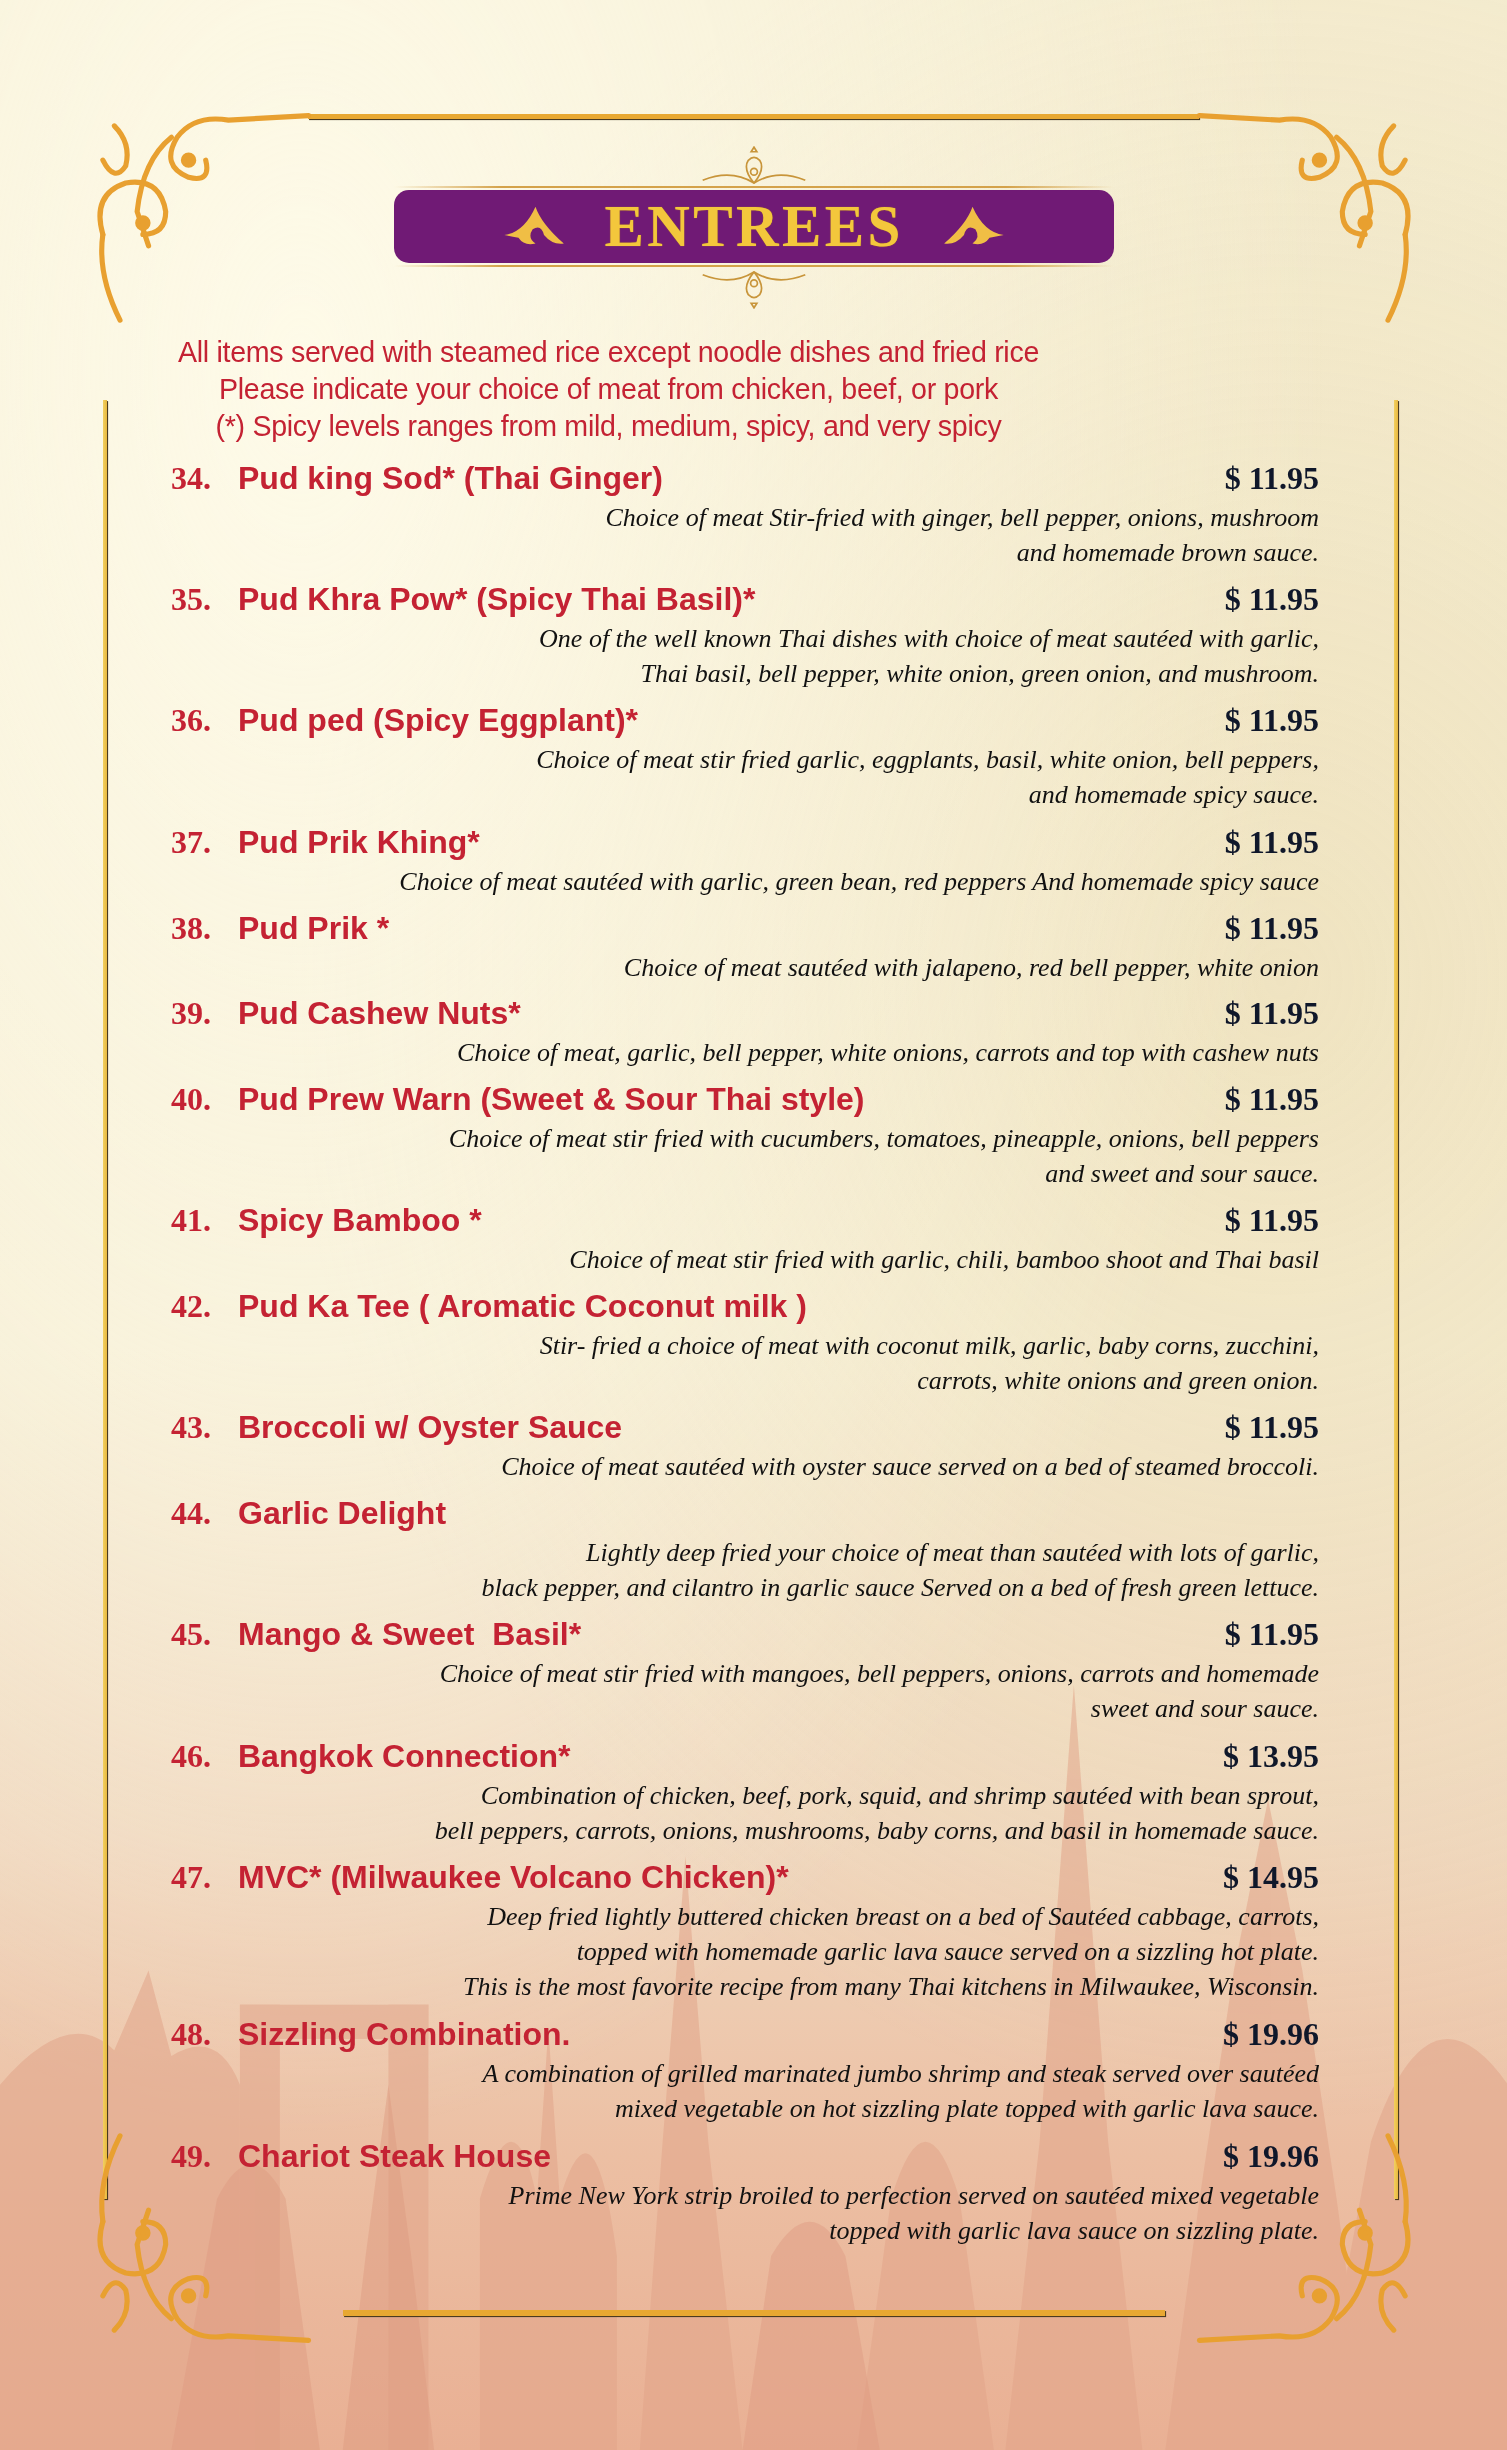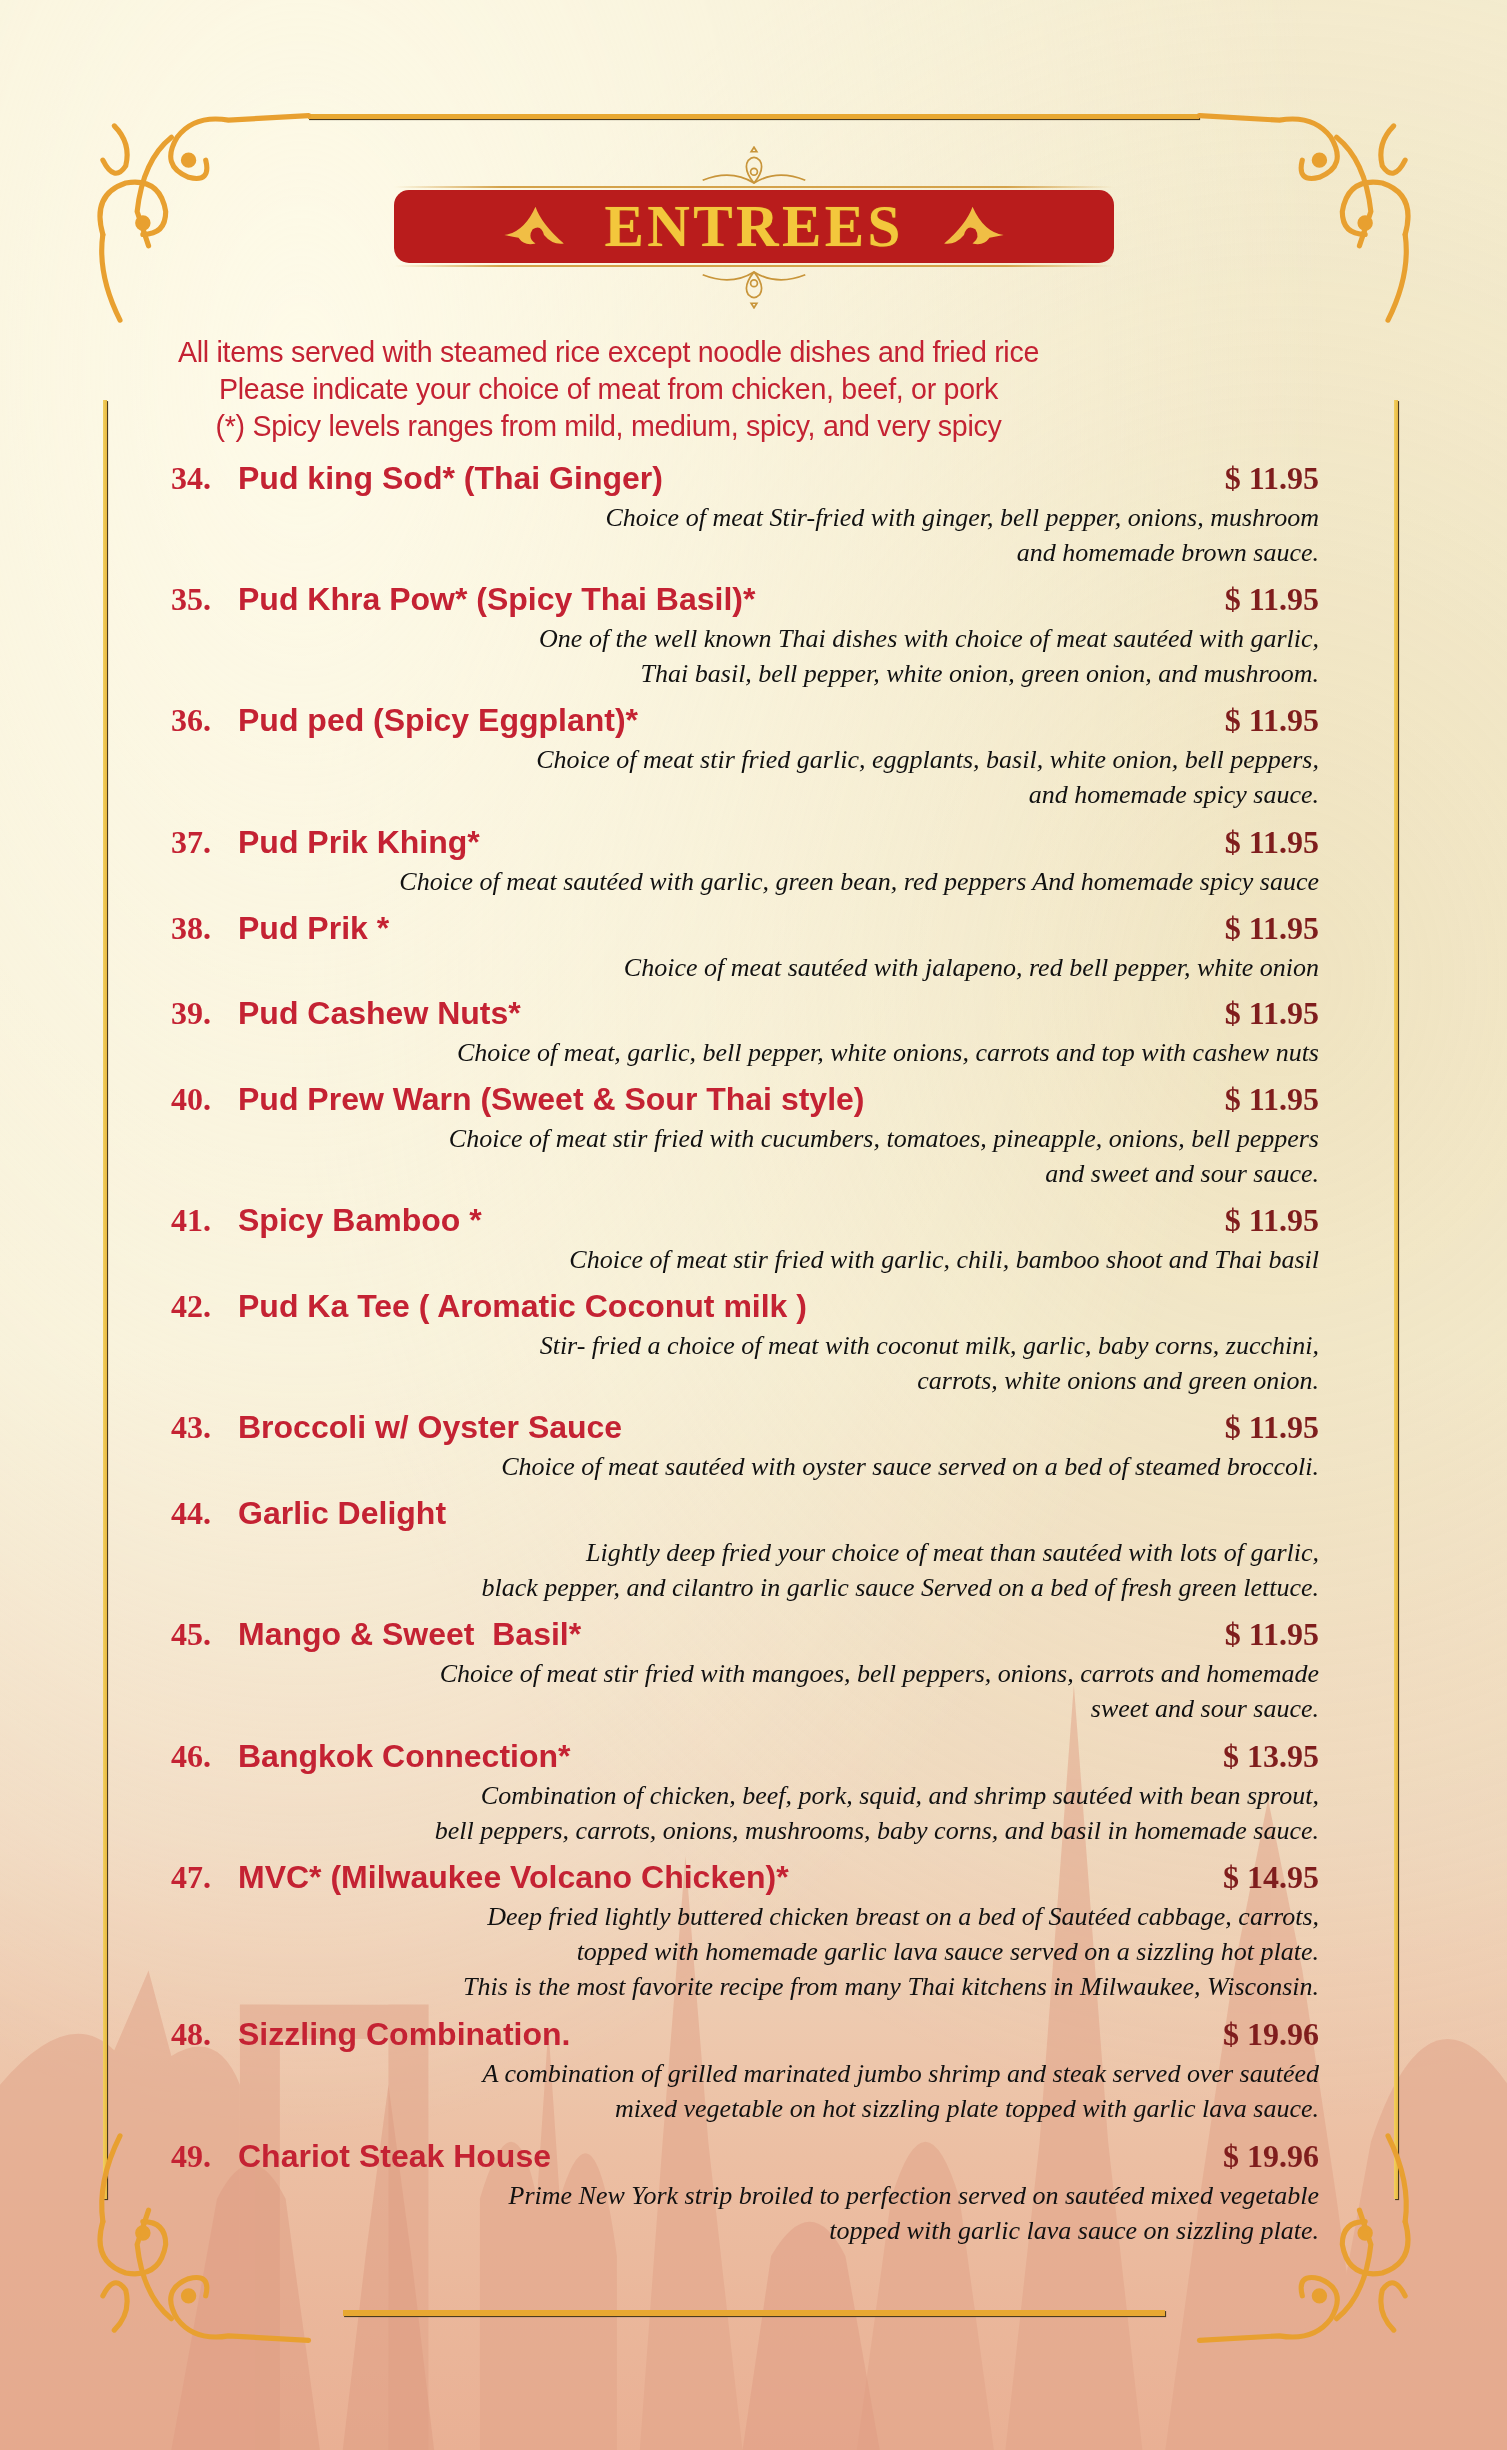"ENTREES" .banner { background: #b91c1c -> #701a75 }
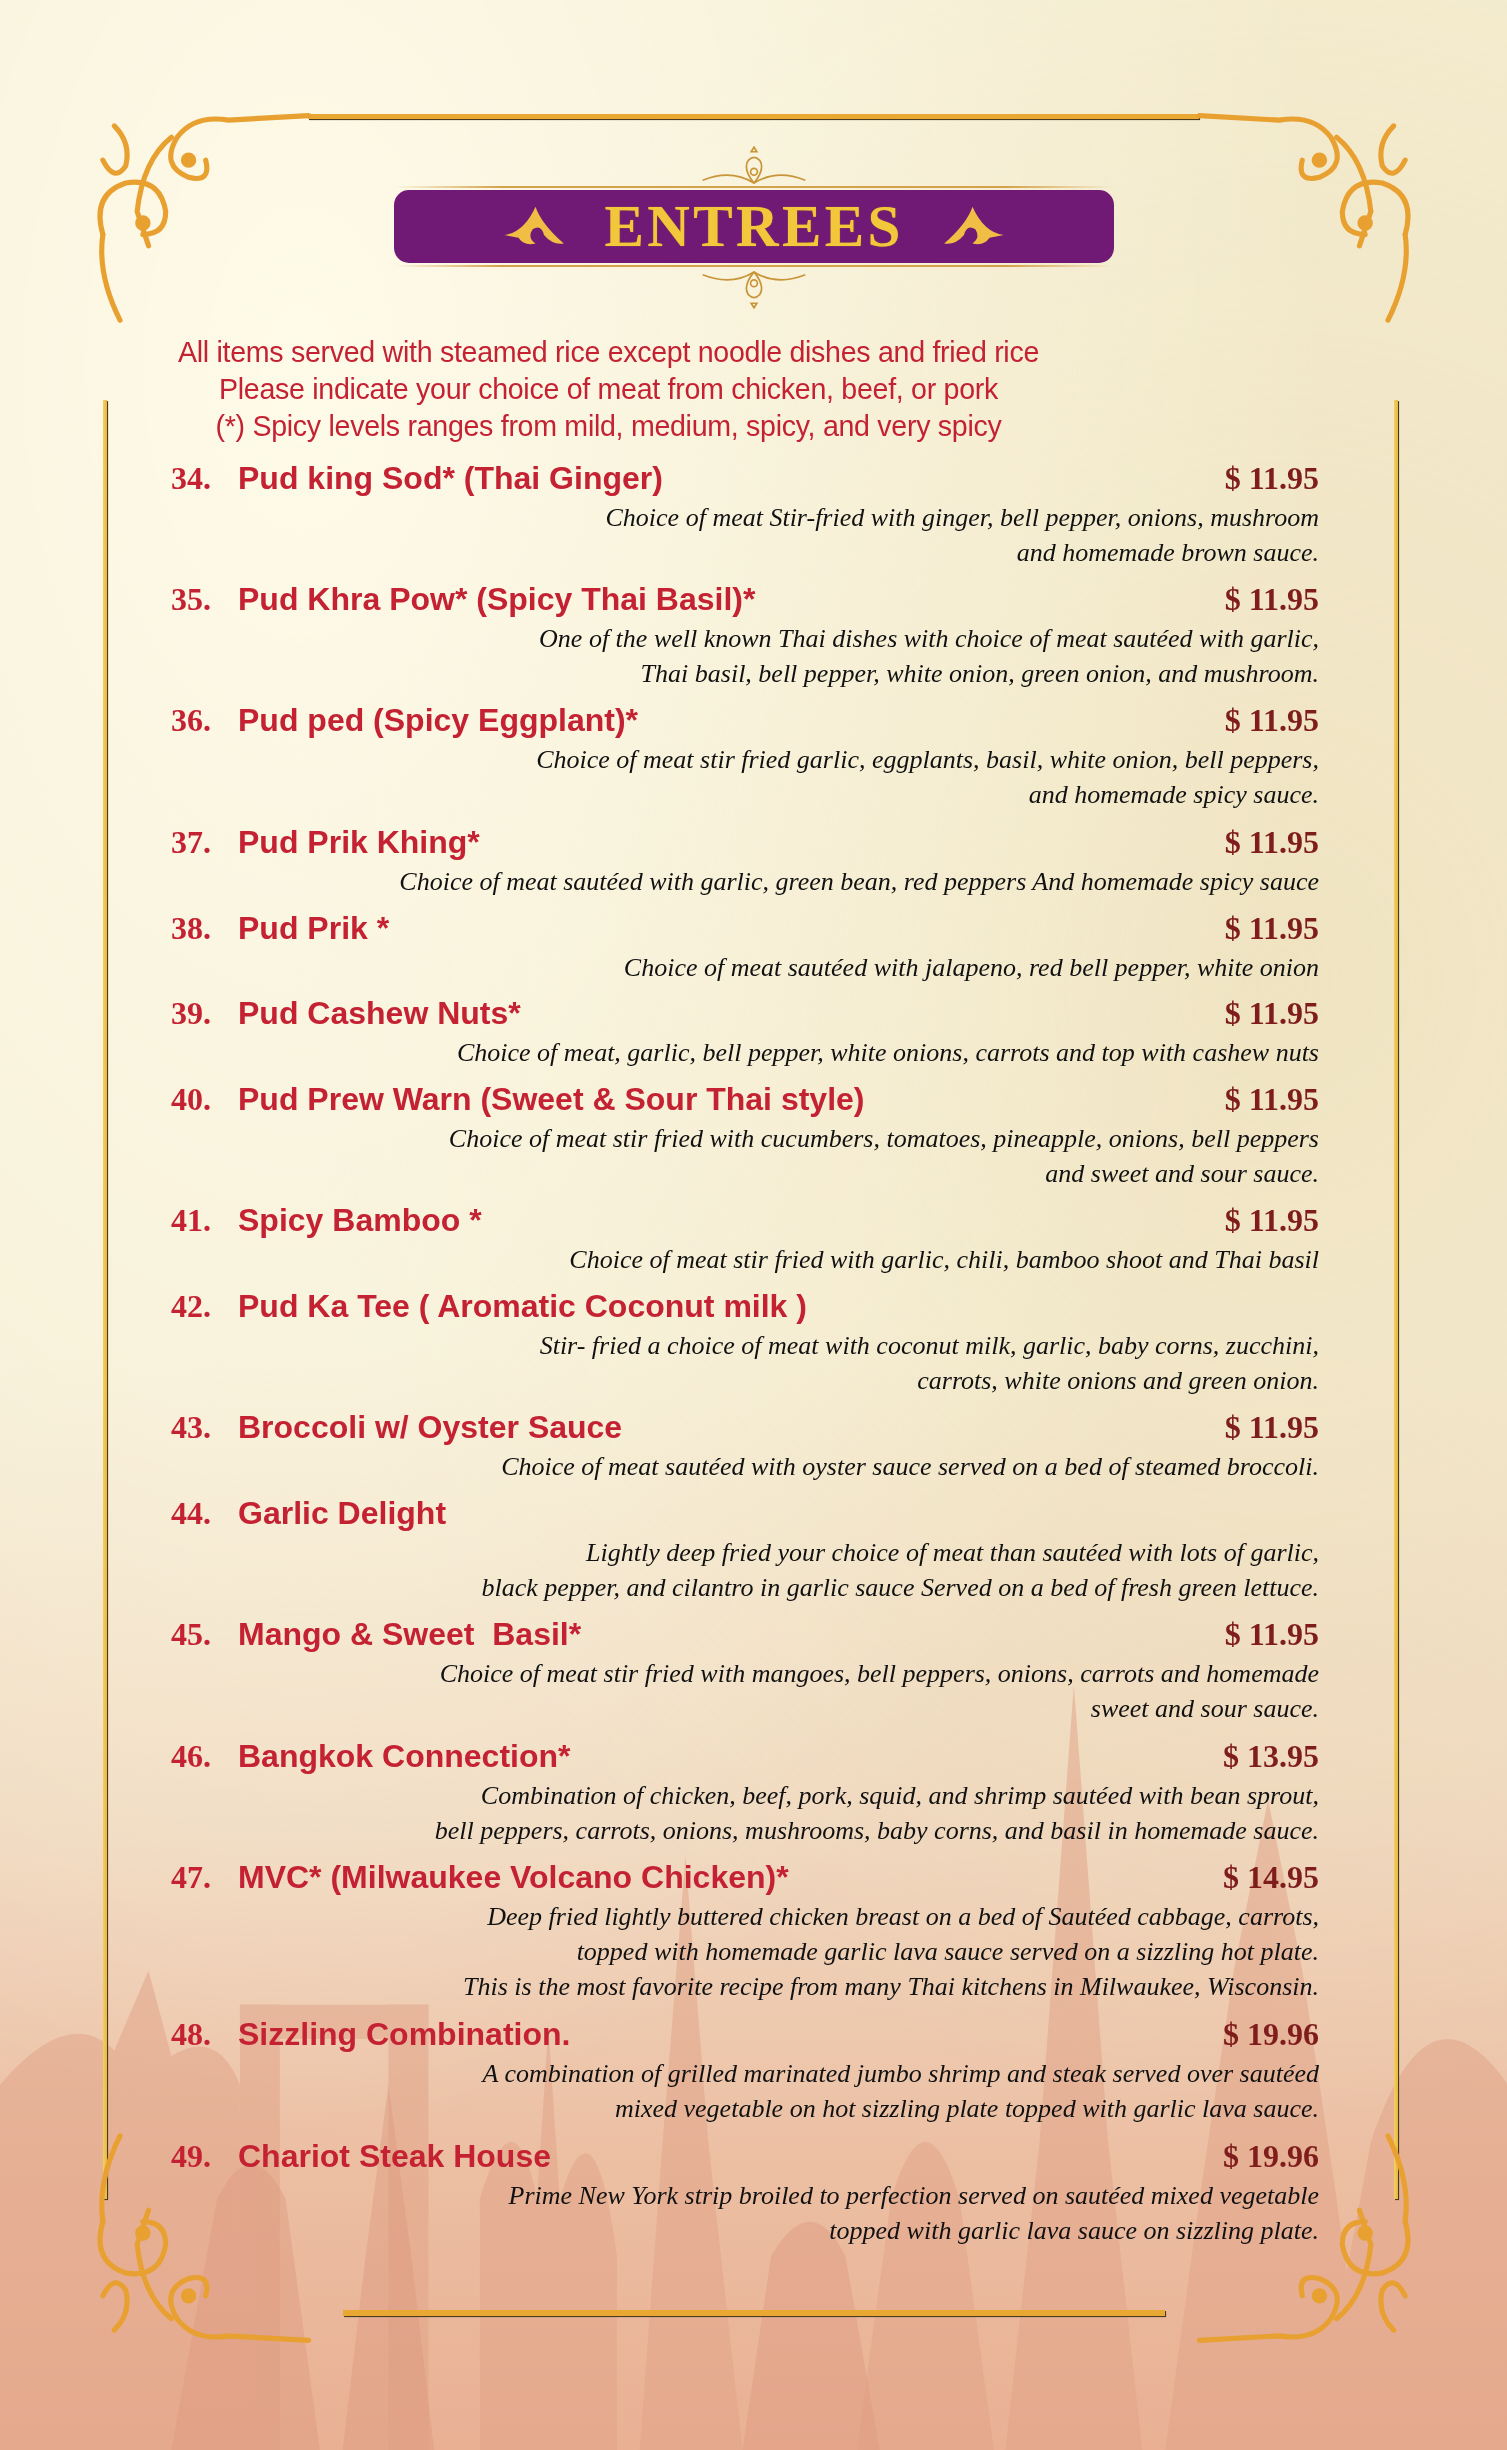"$ 11.95" .item-price { color: #7f1d1d -> #0f172a }
